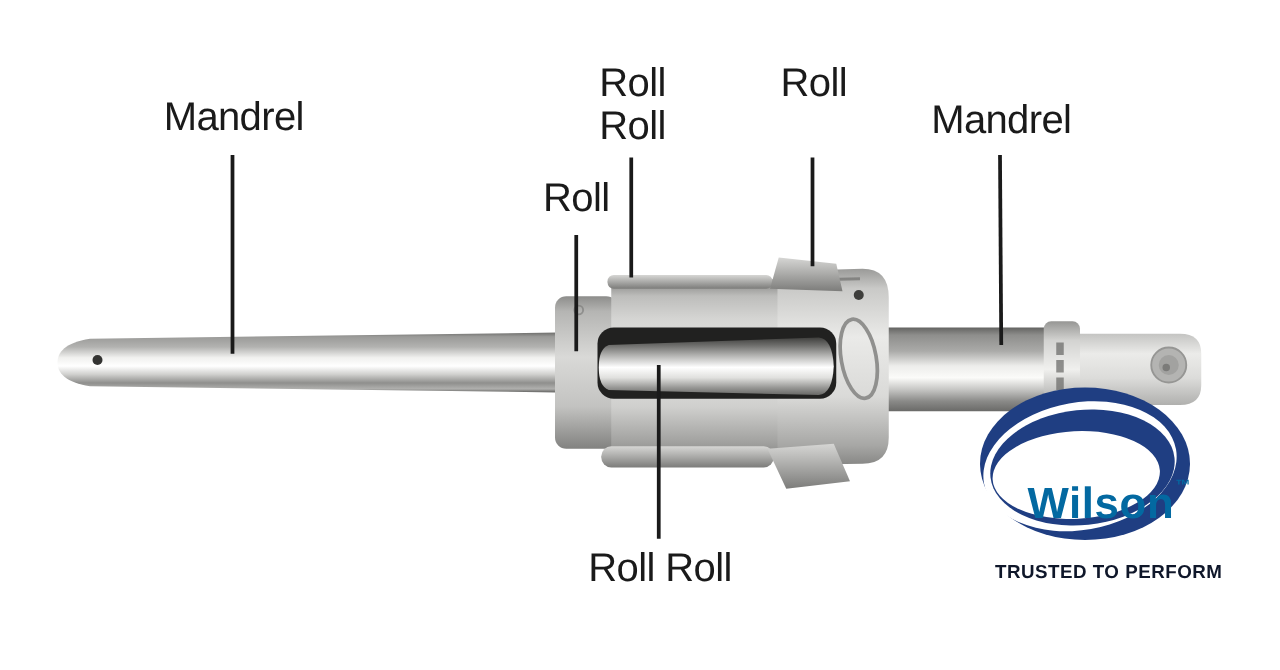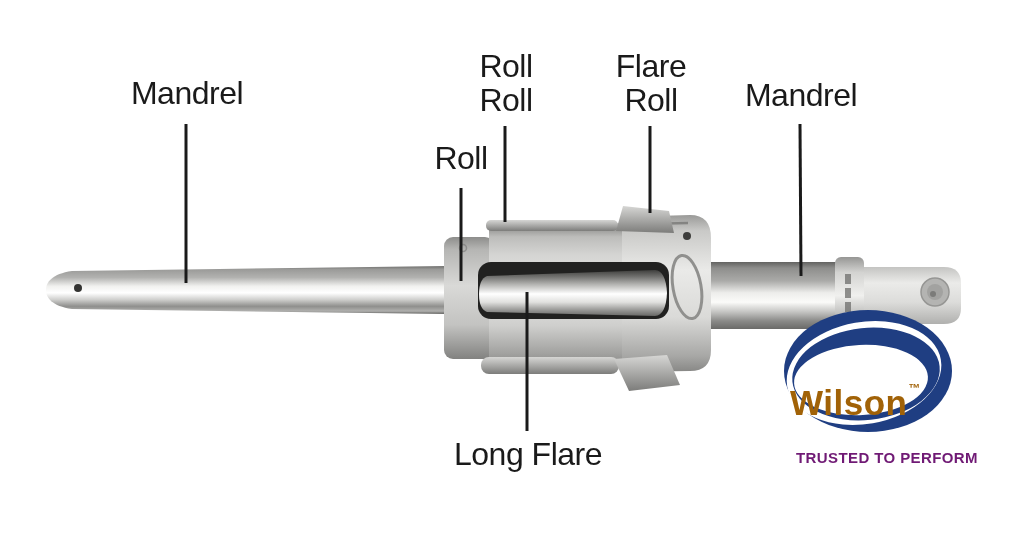"Flare" div { html: <div>Flare</div> -> none }
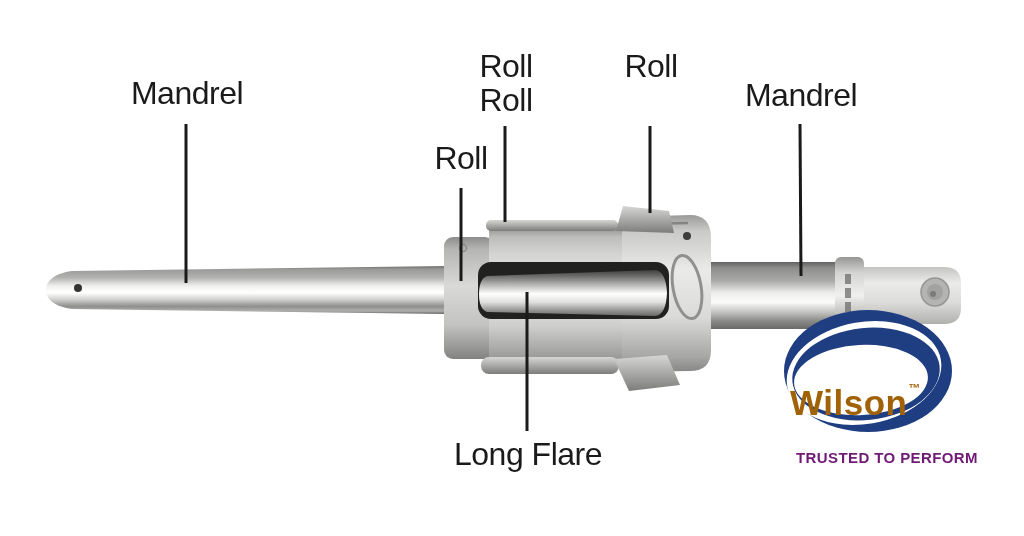"Wilson™" .brand-text { color: #a16207 -> #0369a1; left: 790px -> 822px }
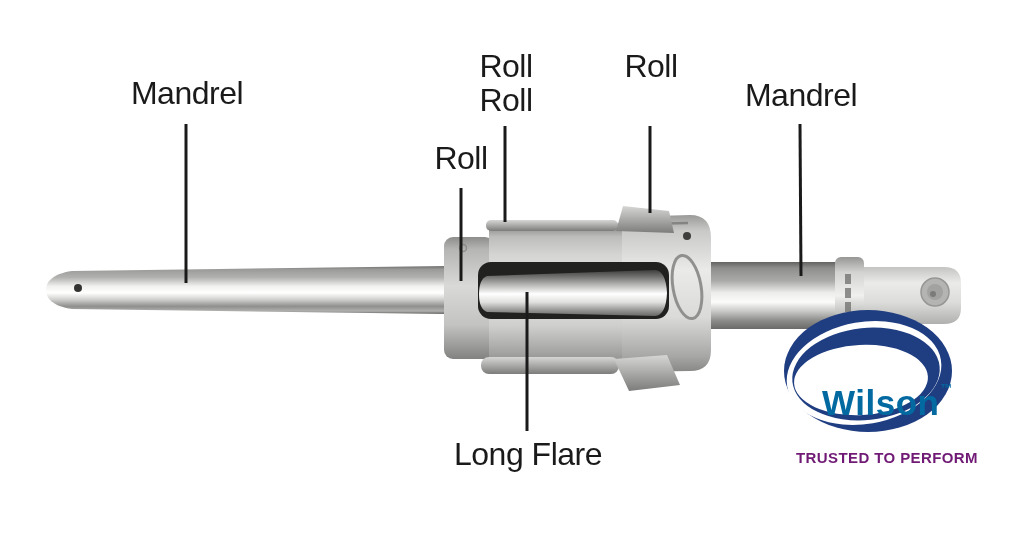"Long Flare" div.callout { text: Long Flare -> Roll Roll }
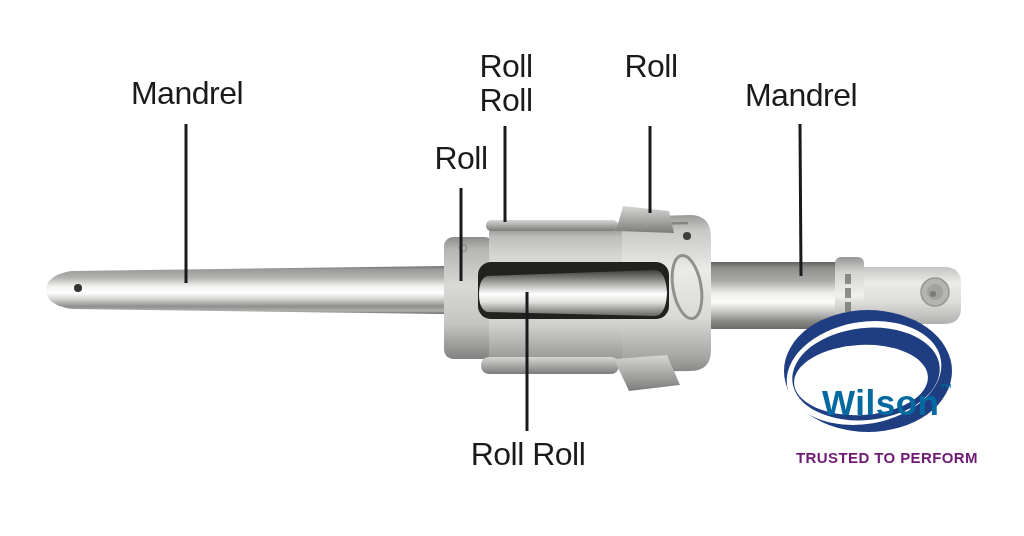"TRUSTED TO PERFORM" .tagline { color: #701a75 -> #0f172a }
